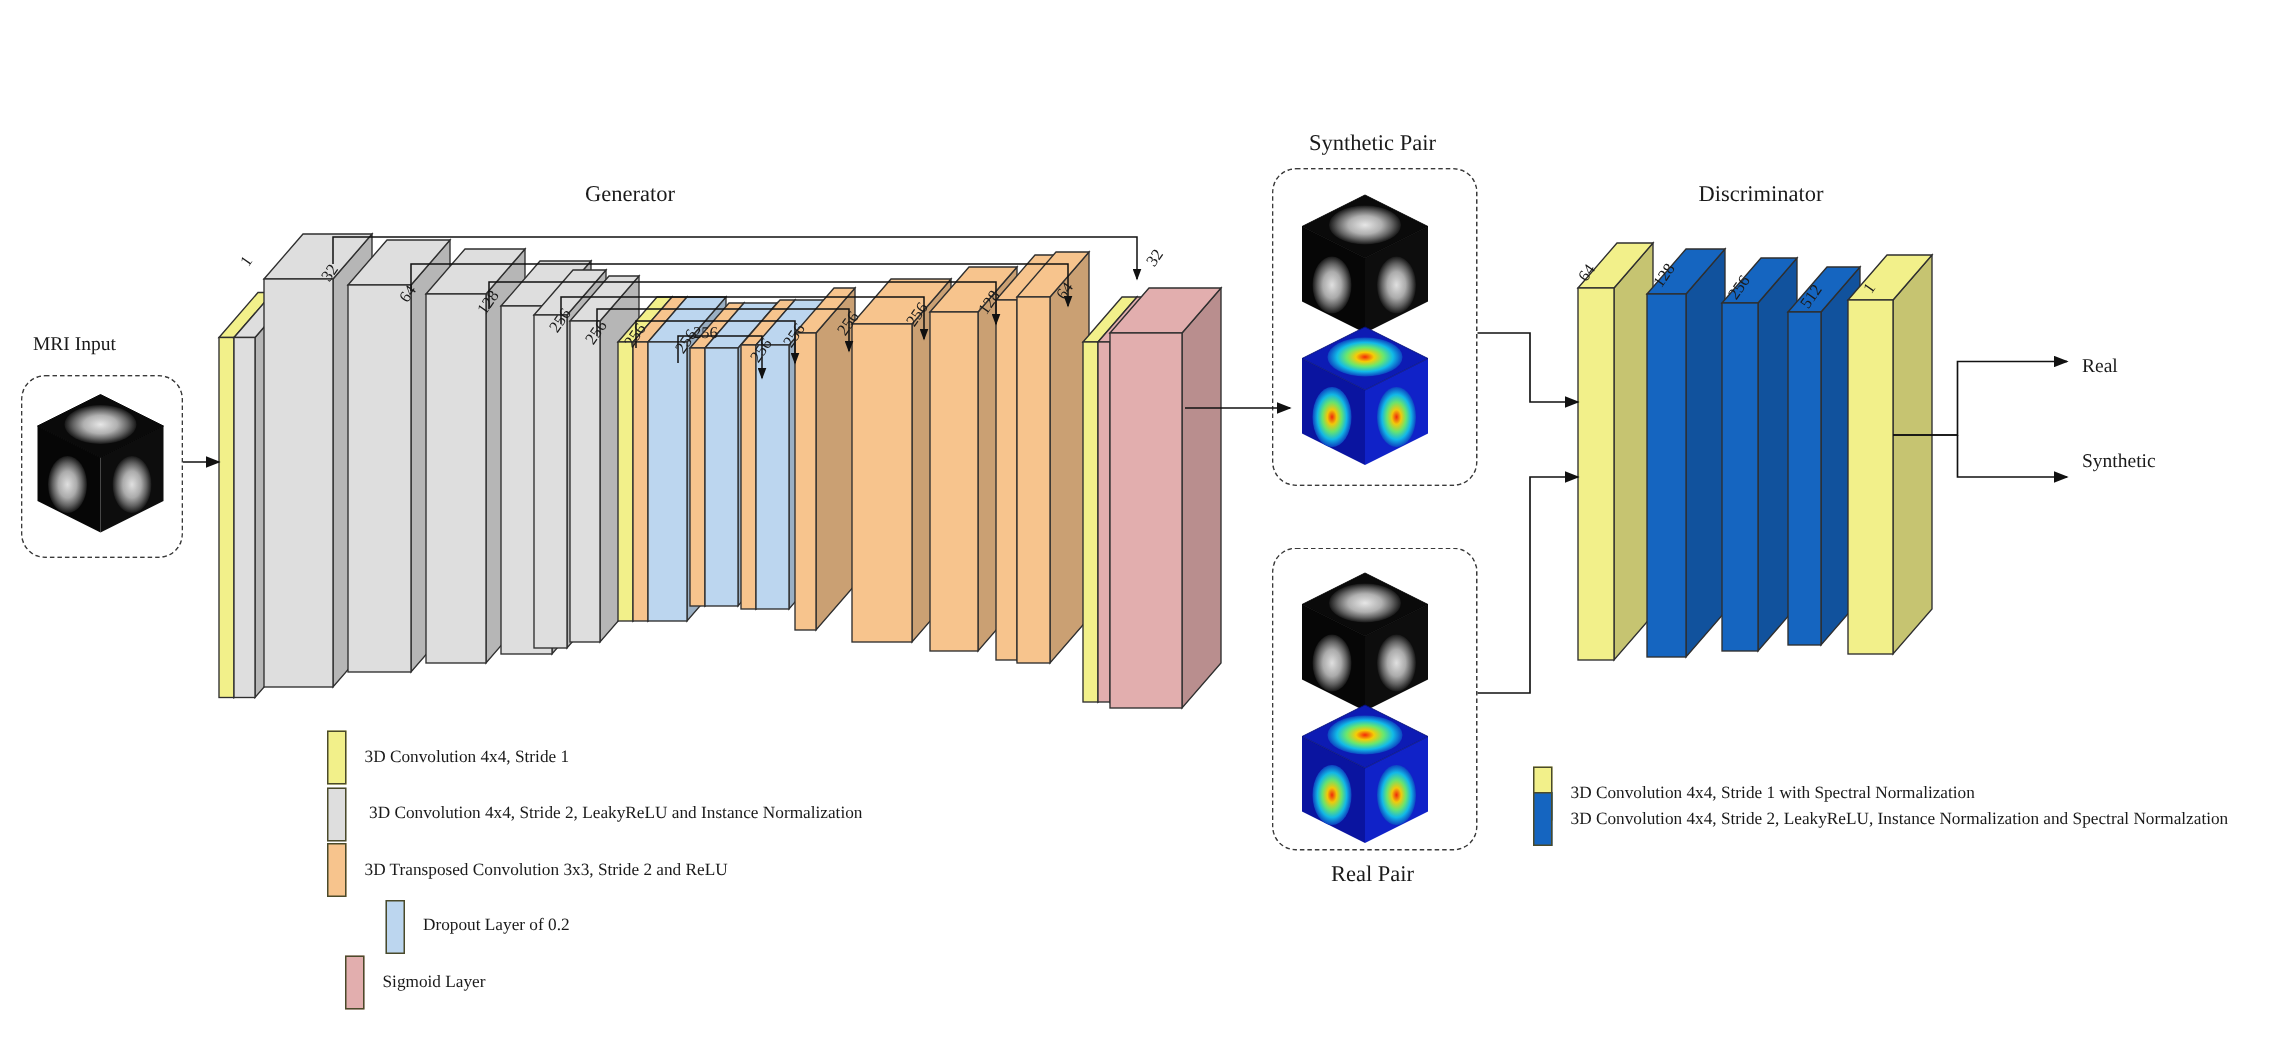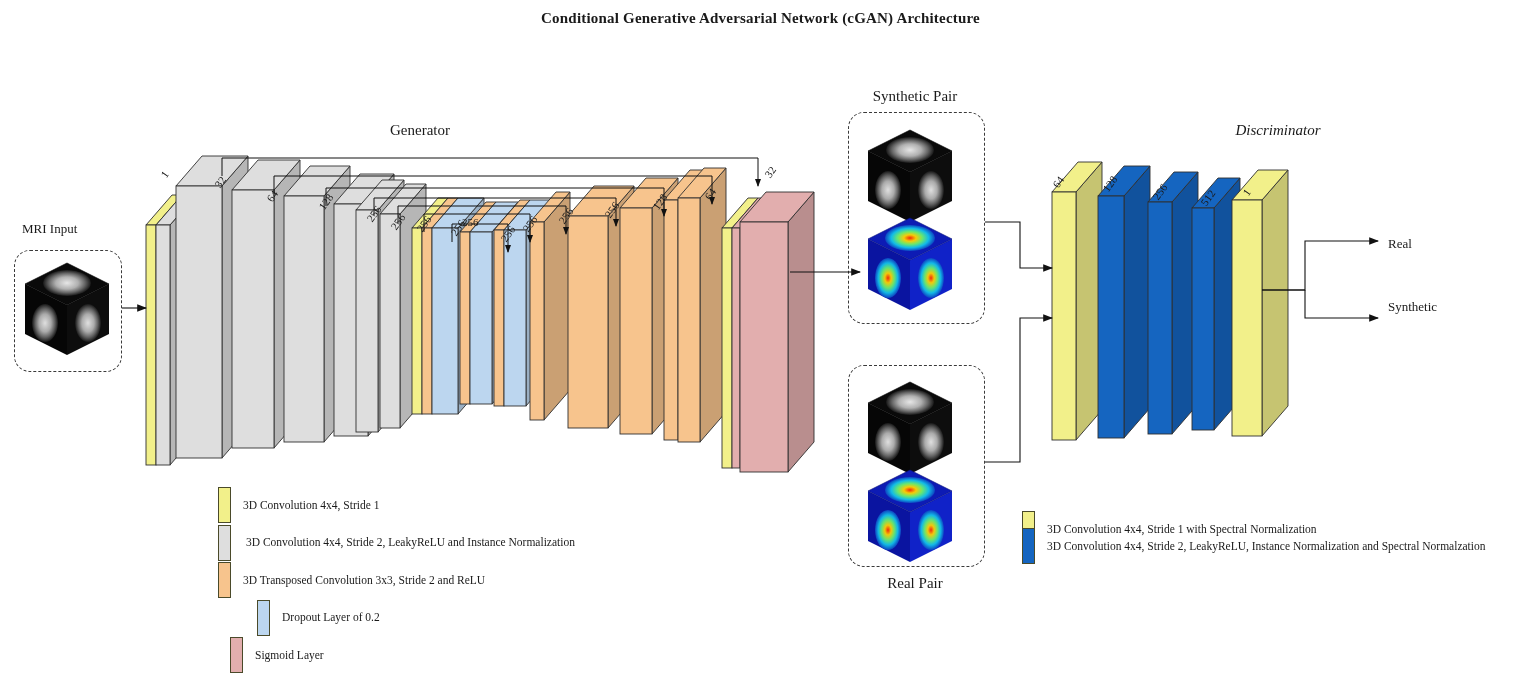"Conditional Generative Adversarial" div.title { html: <div>Conditional Generative Adversarial Network (cGAN) Architecture</div> -> none }
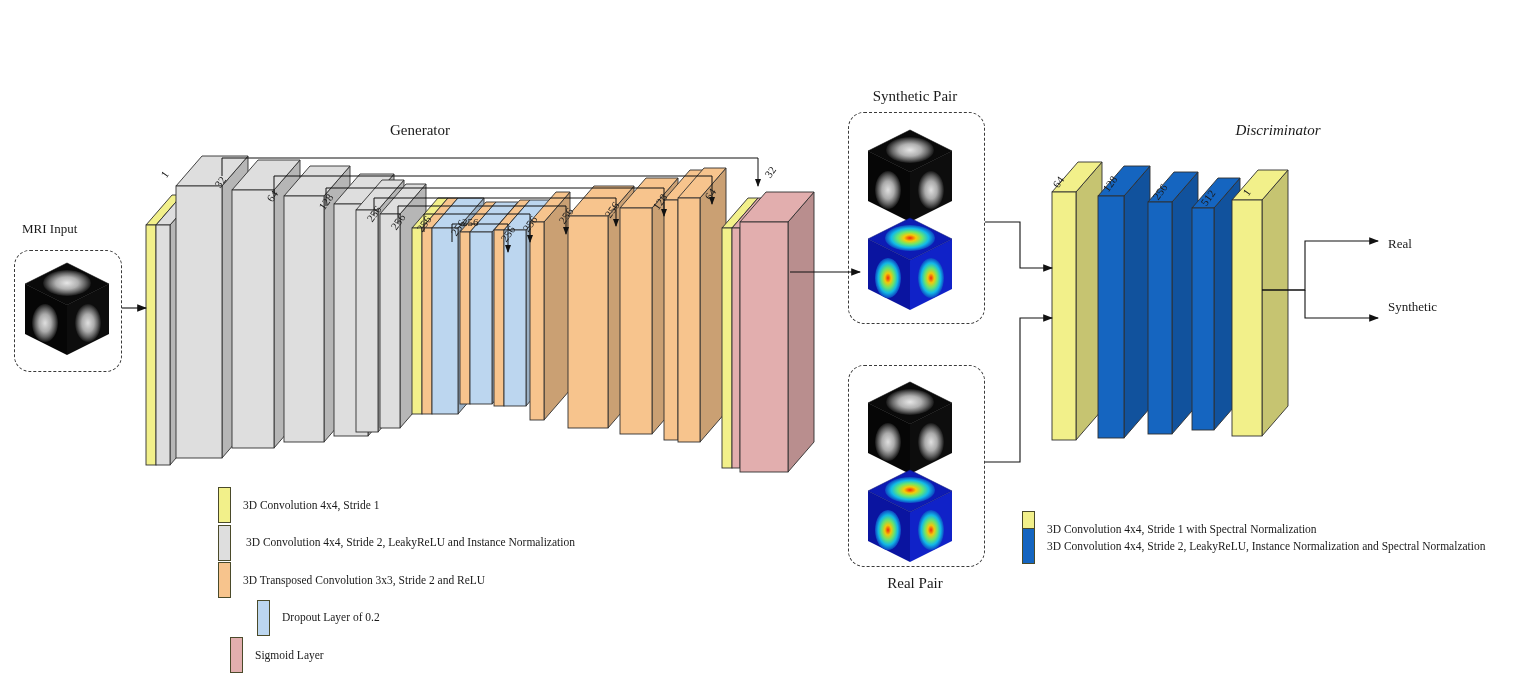"Discriminator" div.sec-label { font-style: italic -> none; left: 1188px -> 1084px }
